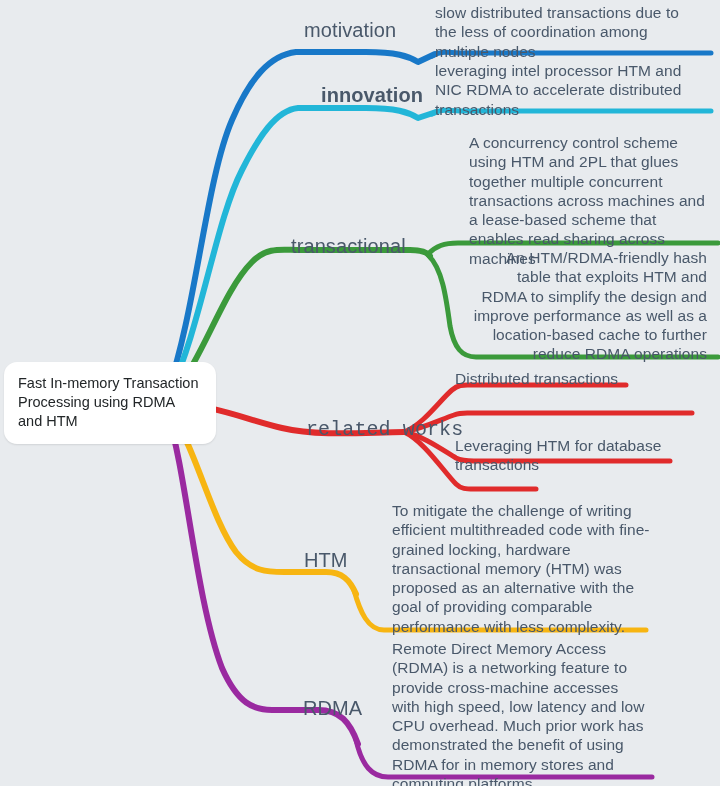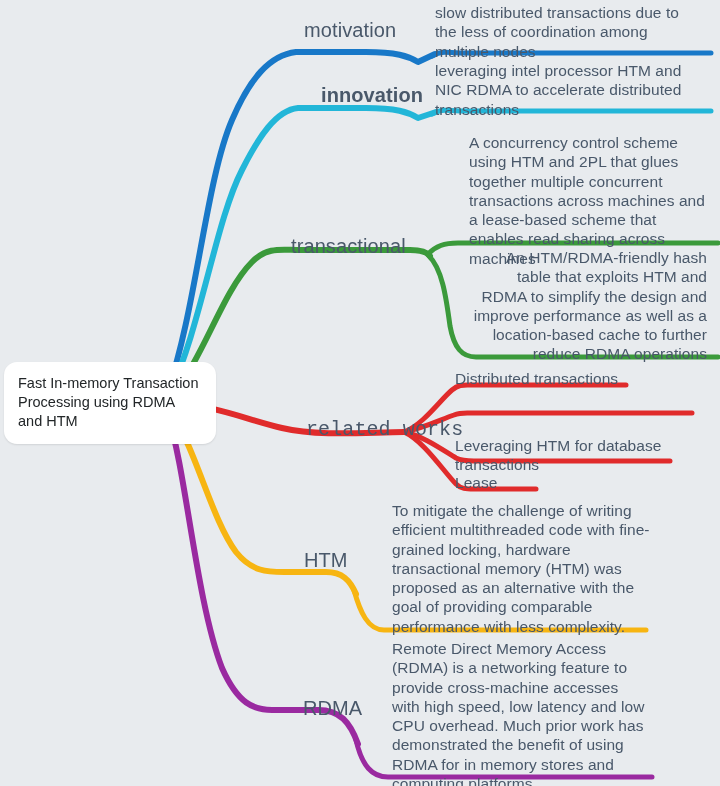"Lease" div.leaf-text { html: <div>Lease</div> -> none }
